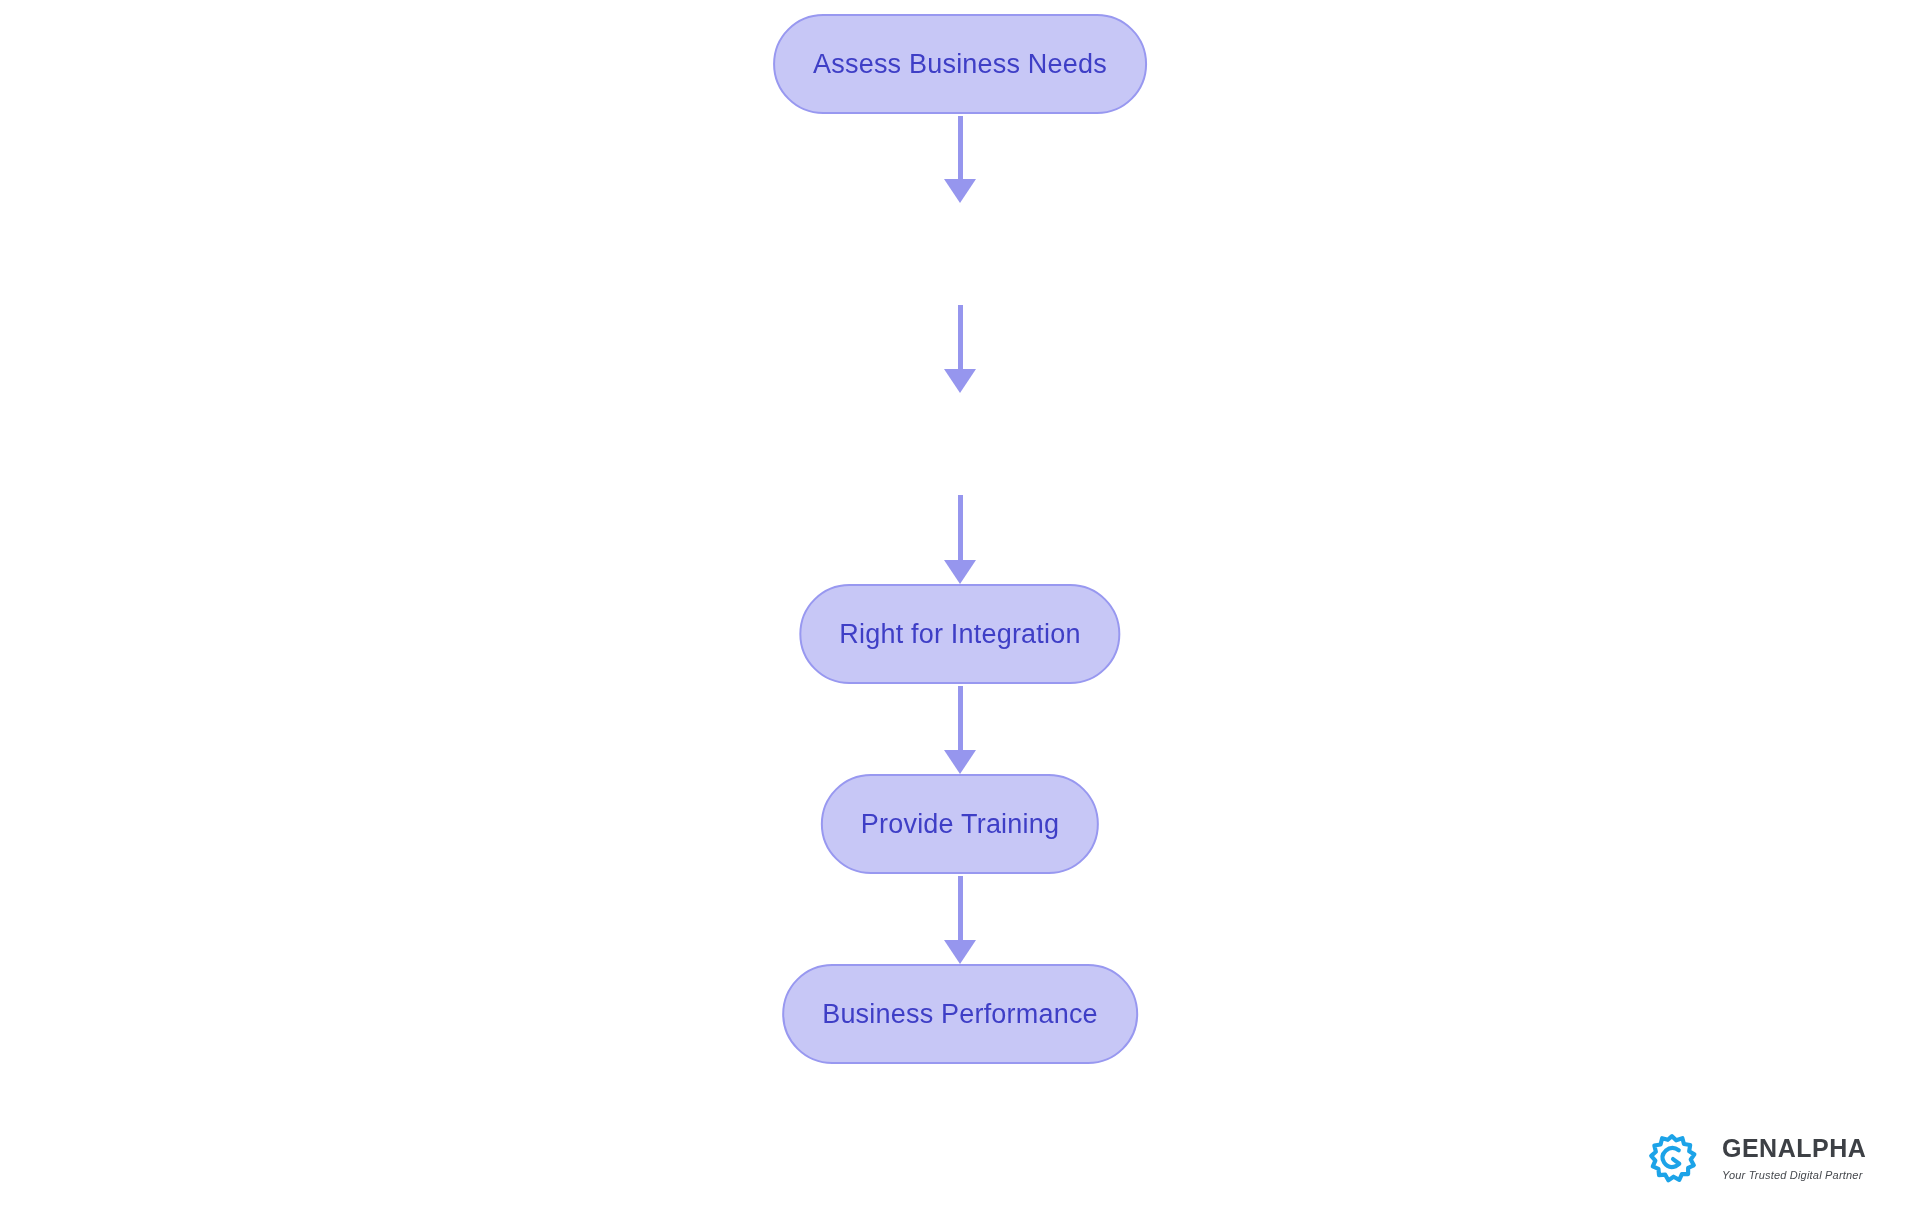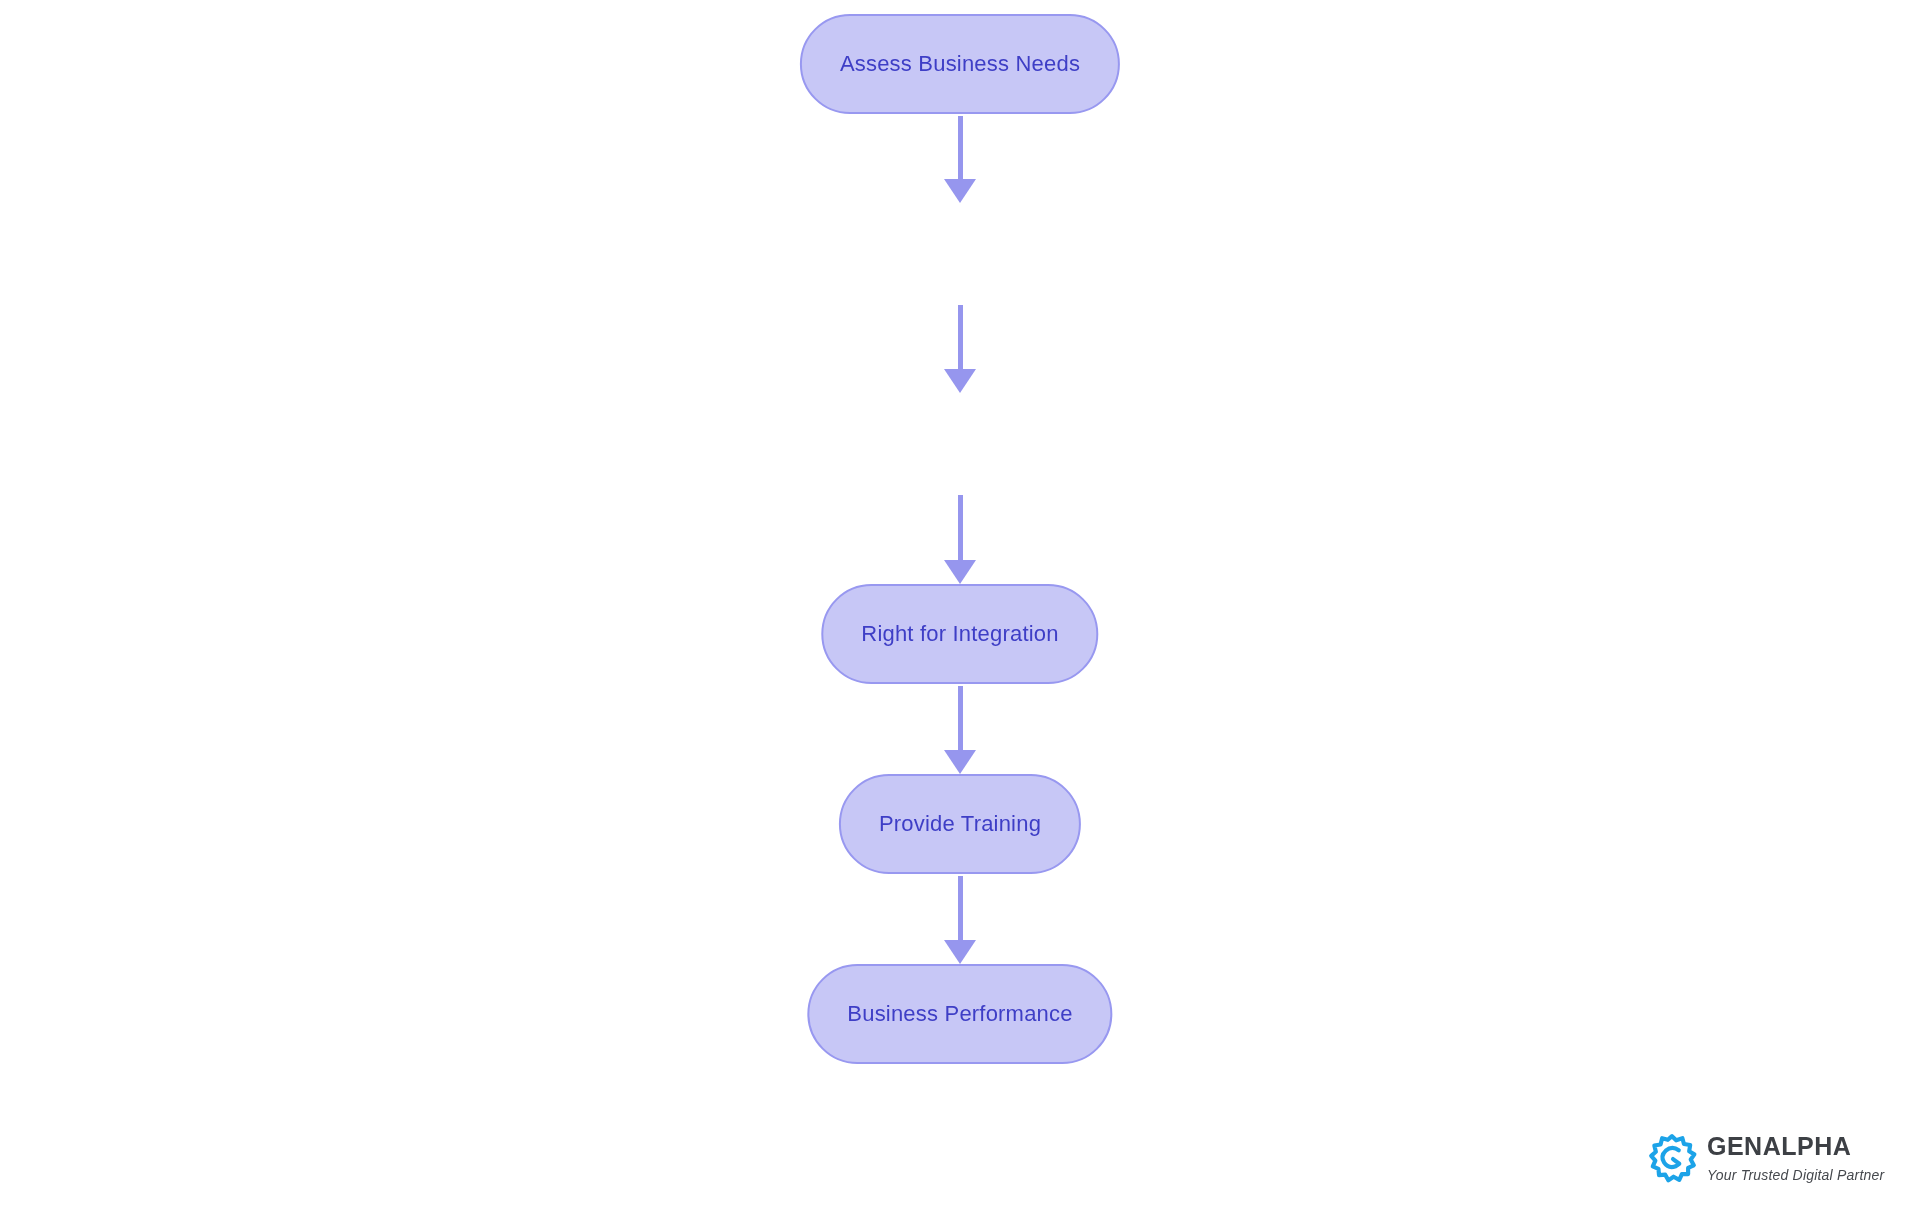"Assess Business Needs" .flow-node { font-size: 22px -> 27px }
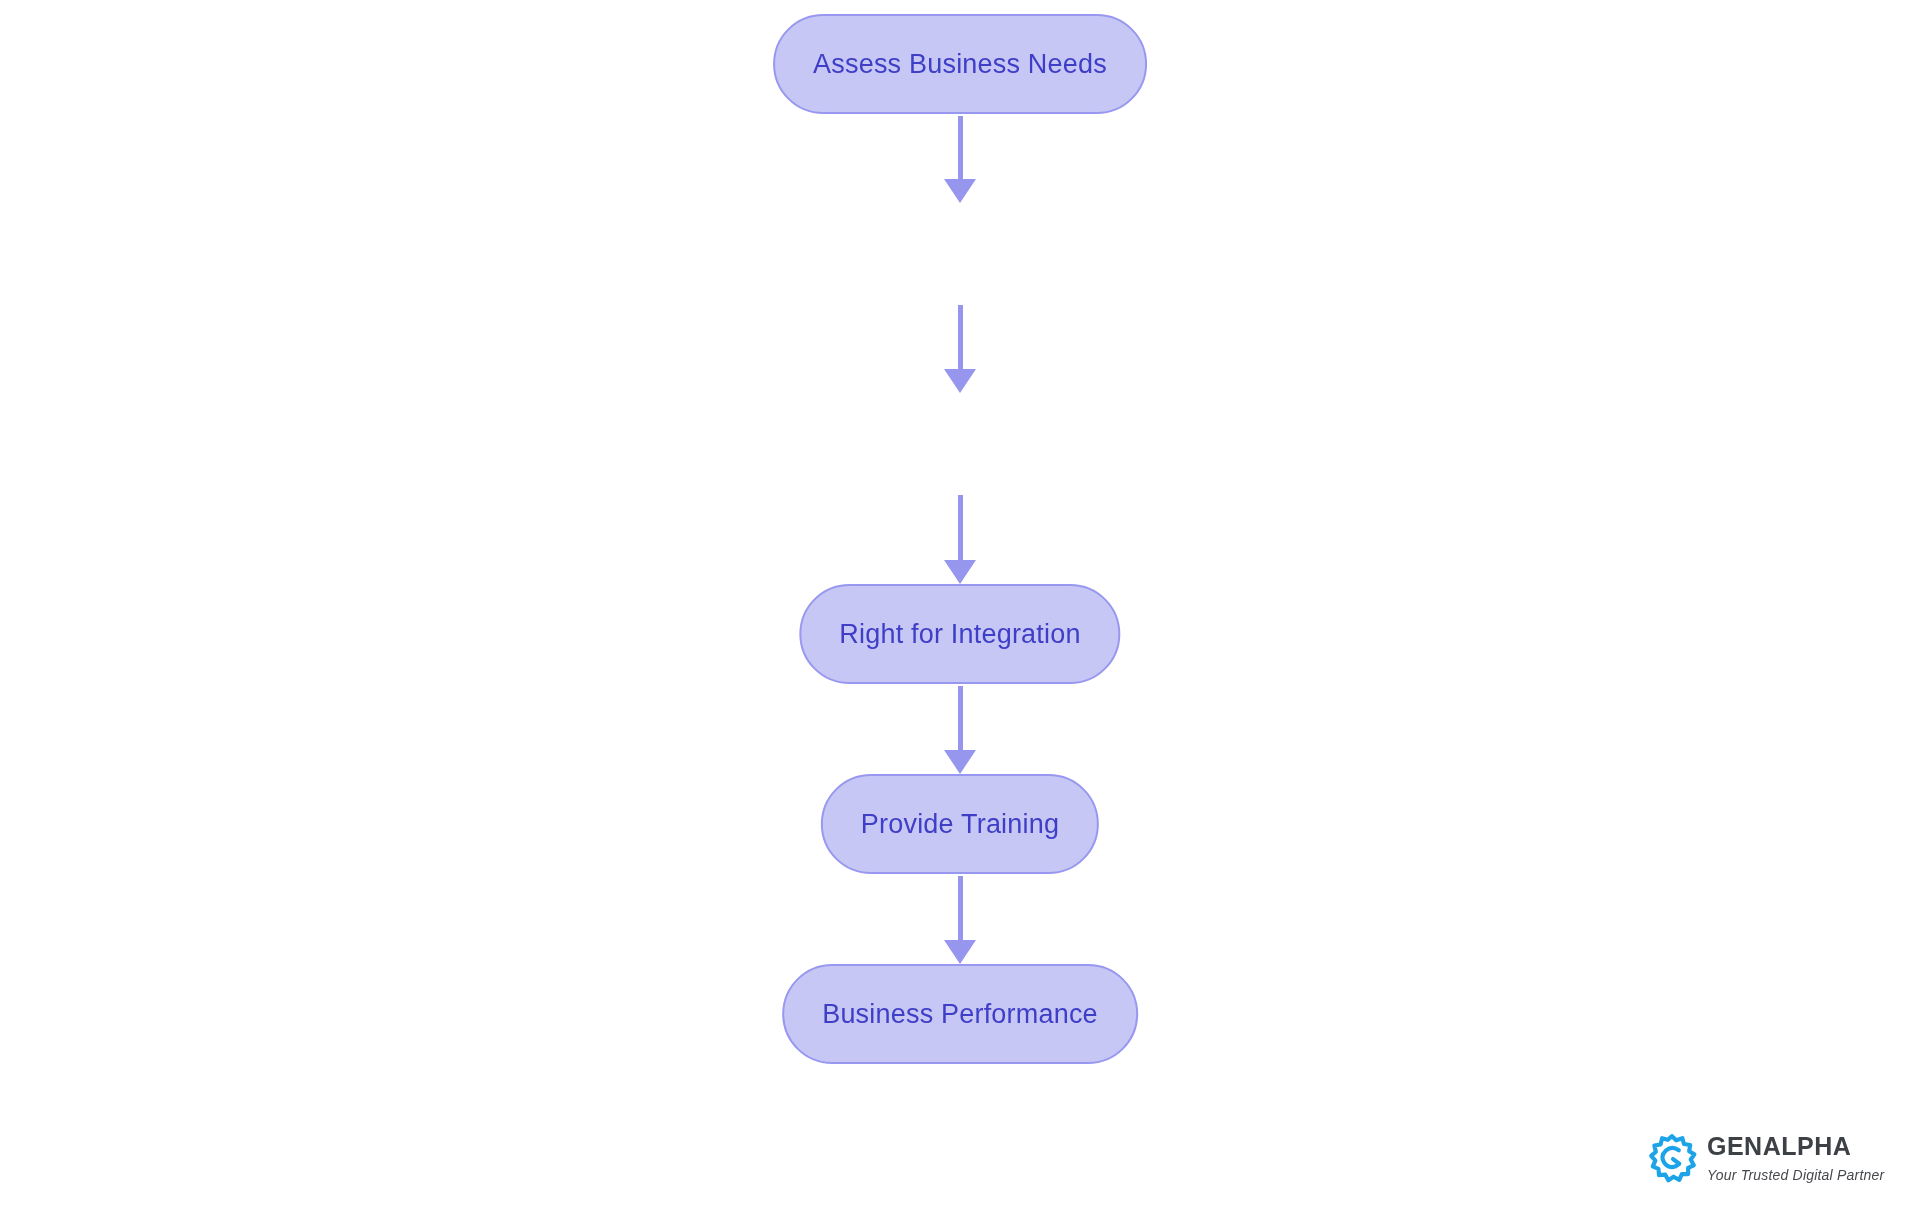"GENALPHA" .brand { gap: 9px -> 24px }
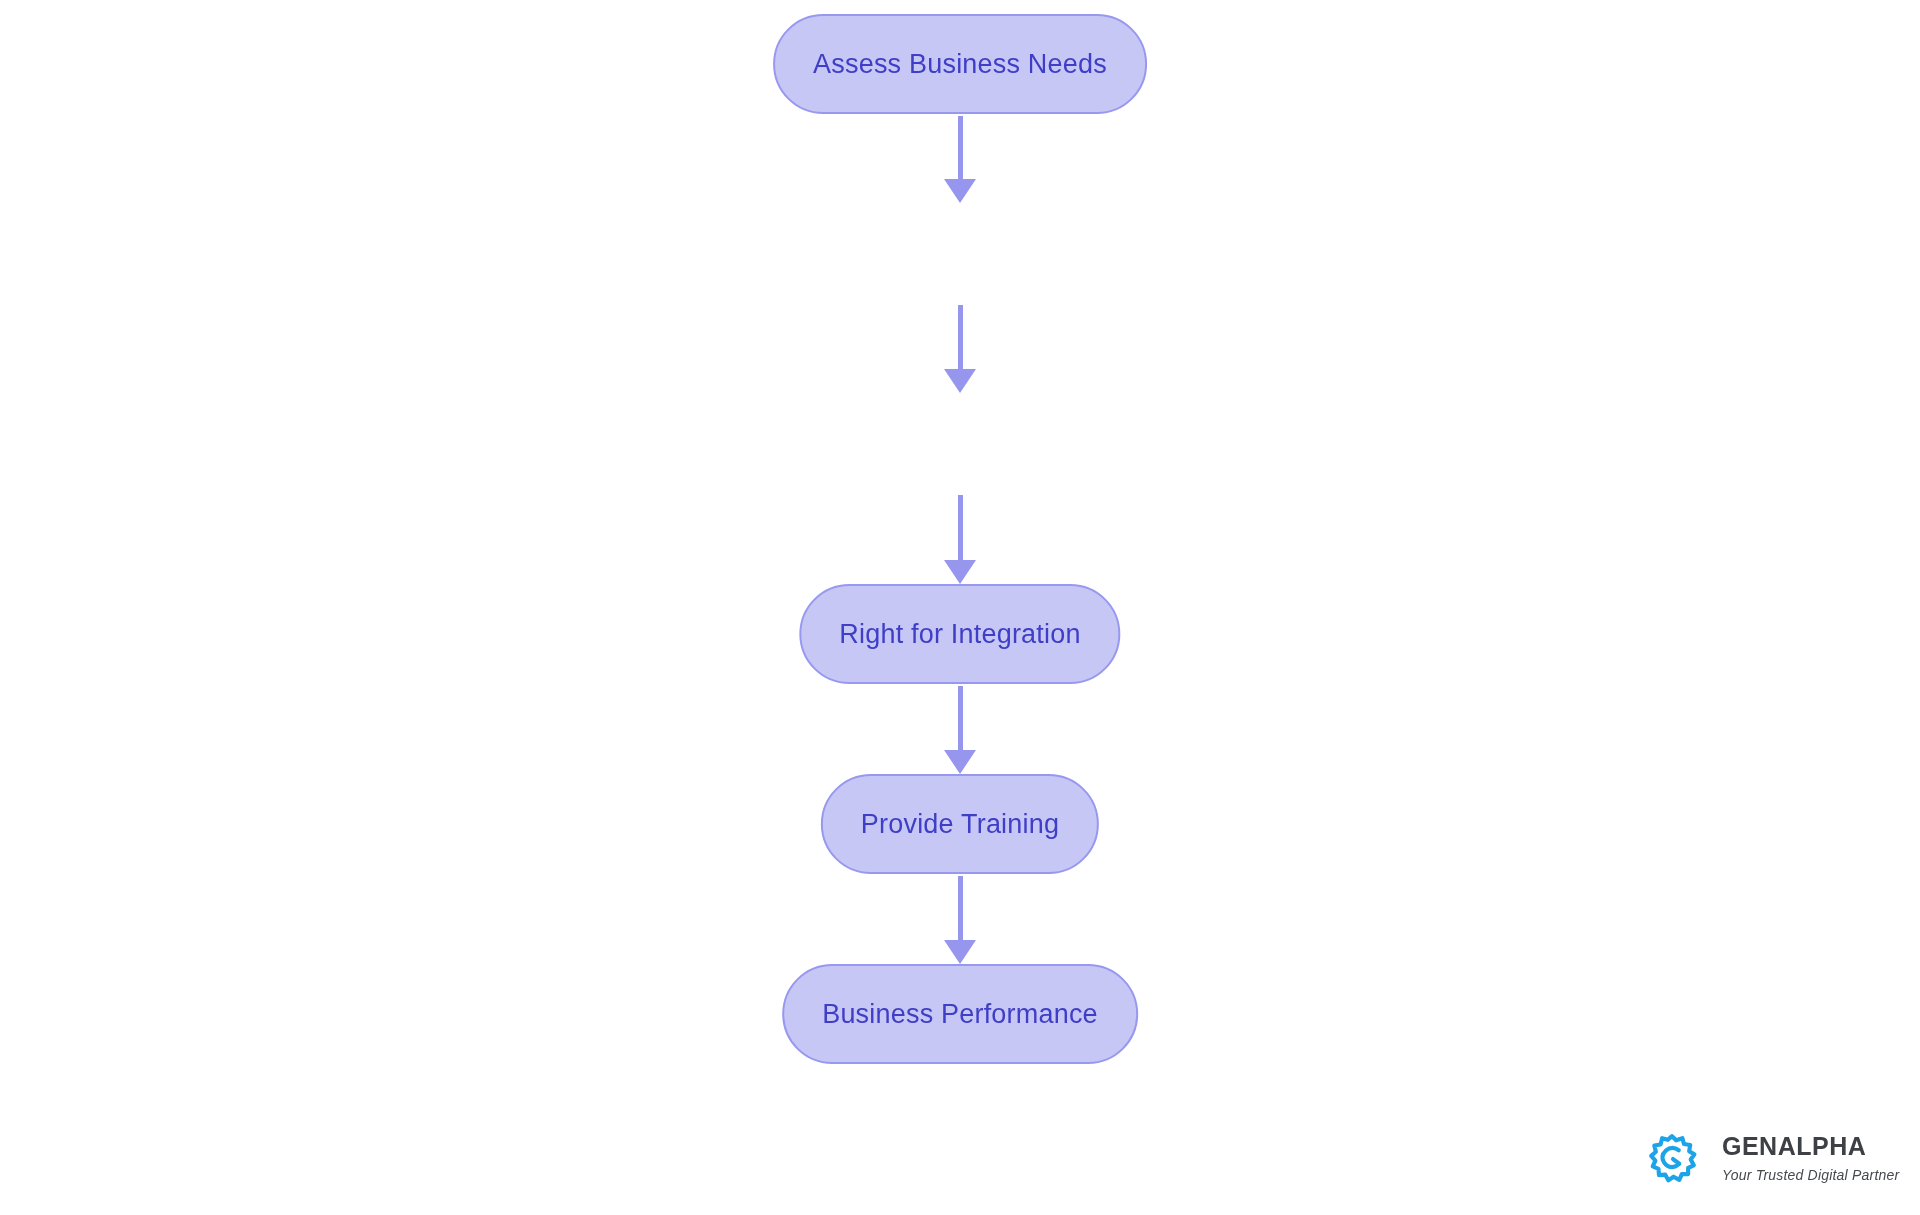"Your Trusted Digital Partner" .brand-tagline { font-size: 14px -> 11px }
